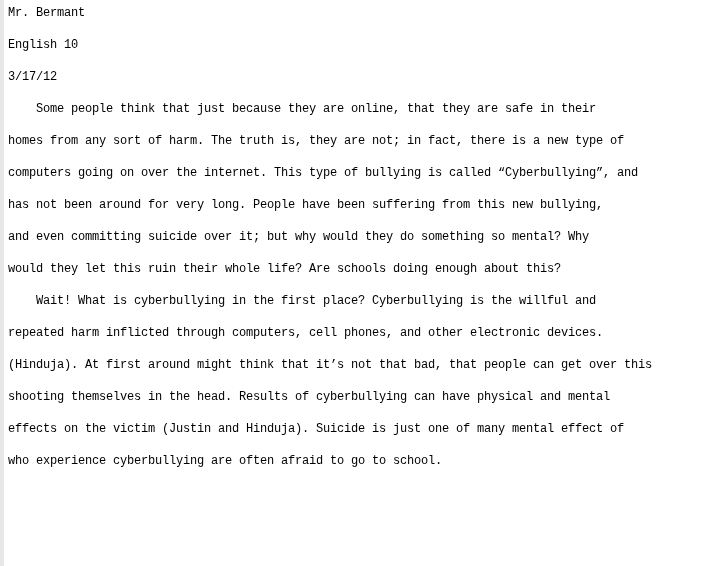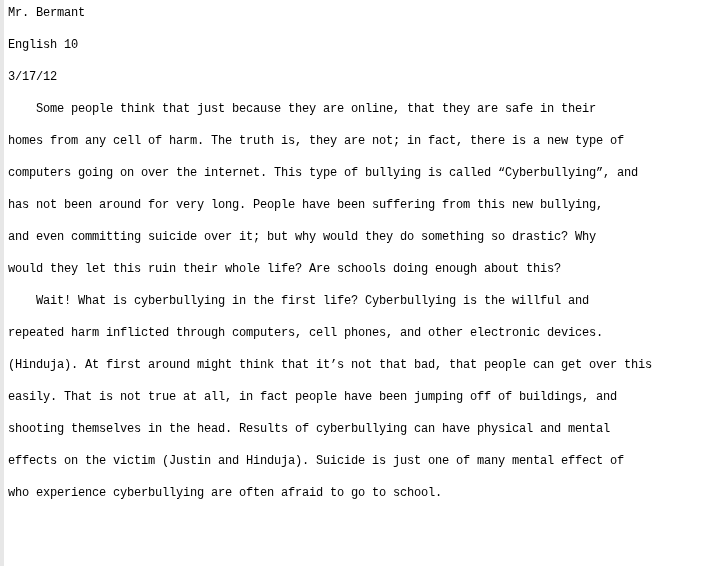"homes from any cell of" div.line { text: cell -> sort }
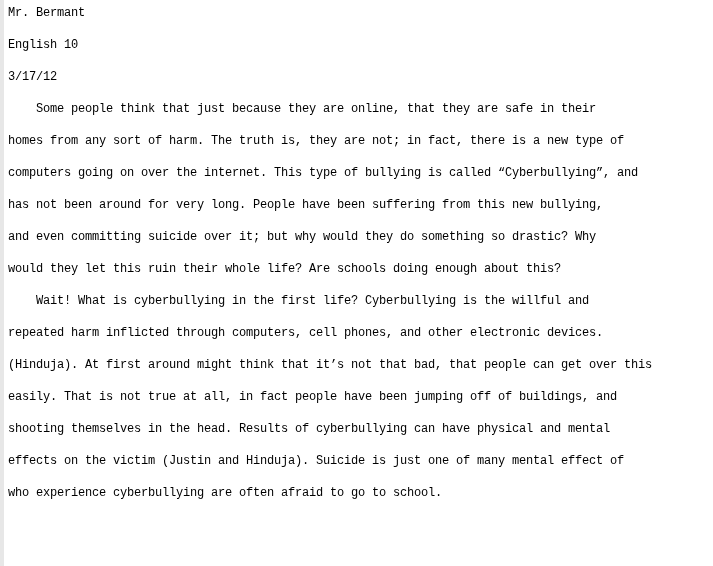"and even committing suicide over" div.line { text: drastic -> mental }
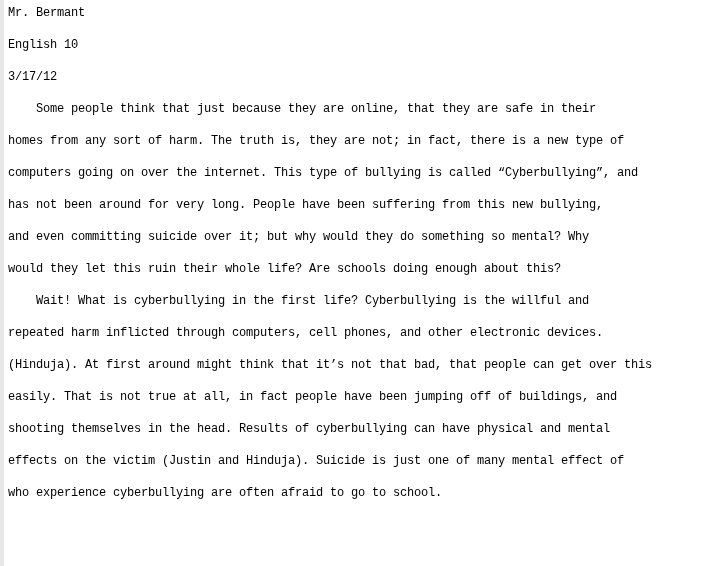"Wait! What is cyberbullying in" div.line { text: life -> place }
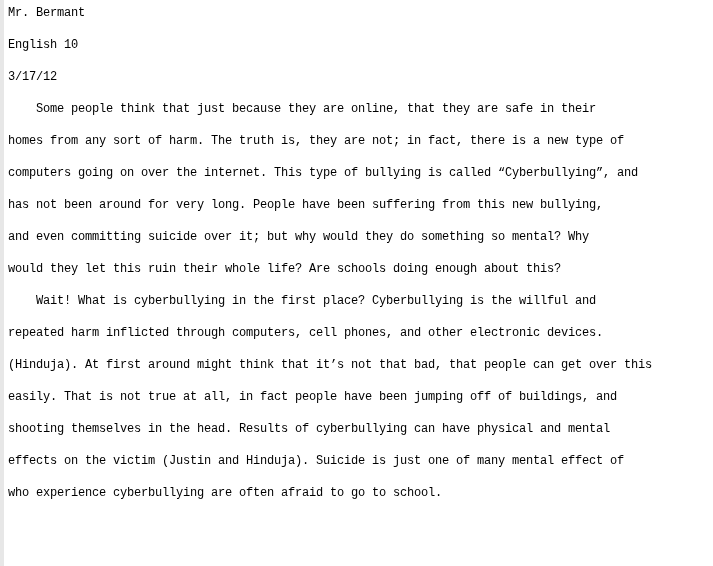"easily. That is not true" div.line { html: <div>easily. That is not true at all, in fact people have been jumping off of buildings, and</div> -> none }
